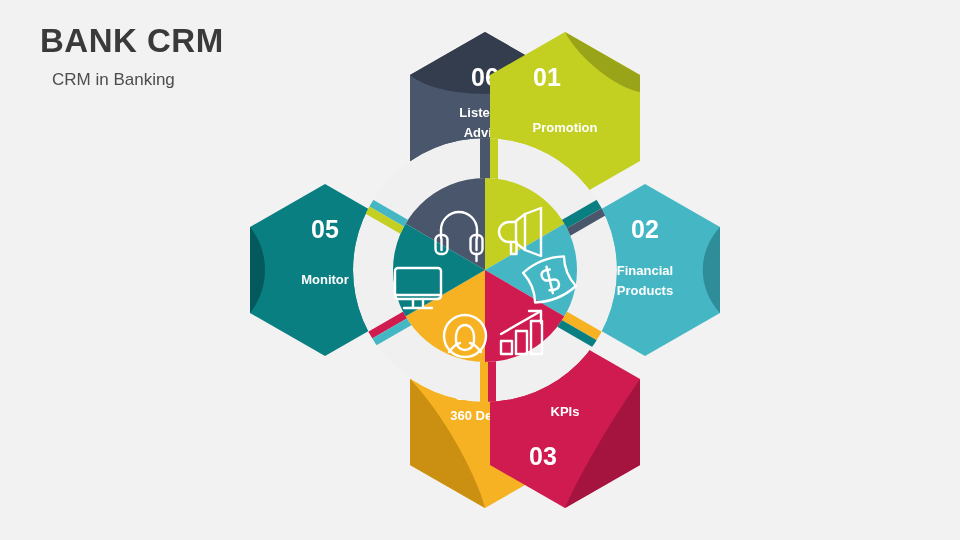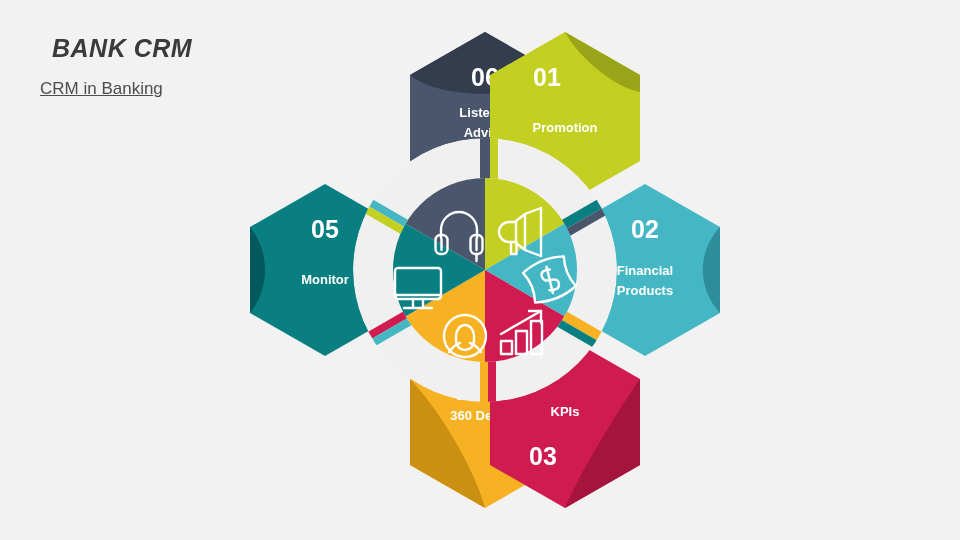"BANK CRM" #page-title { font-size: 25px -> 33px; font-style: italic -> none; margin: 16px -> 4px }
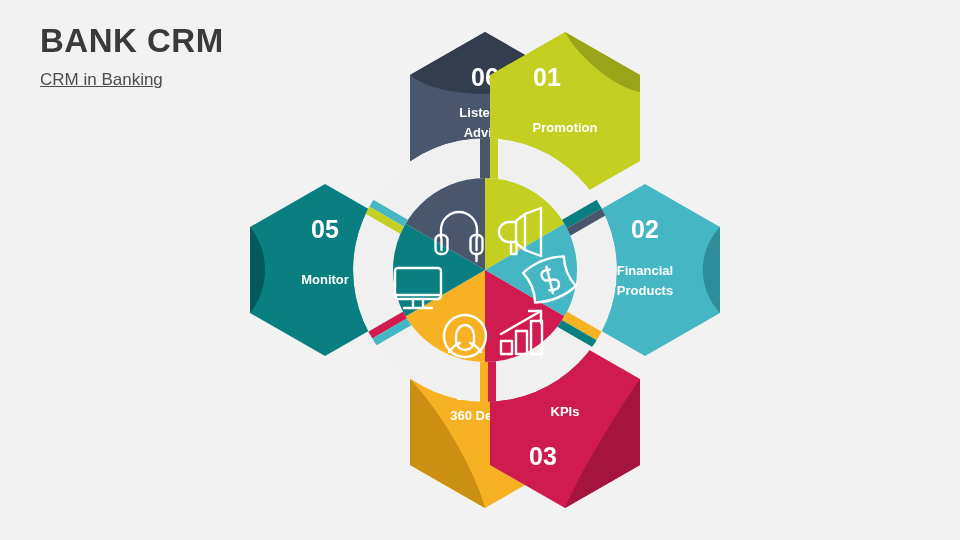"CRM in Banking" #page-subtitle { margin: 10px 0 0 4px -> 10px 0 0 16px; text-decoration: underline -> none }
